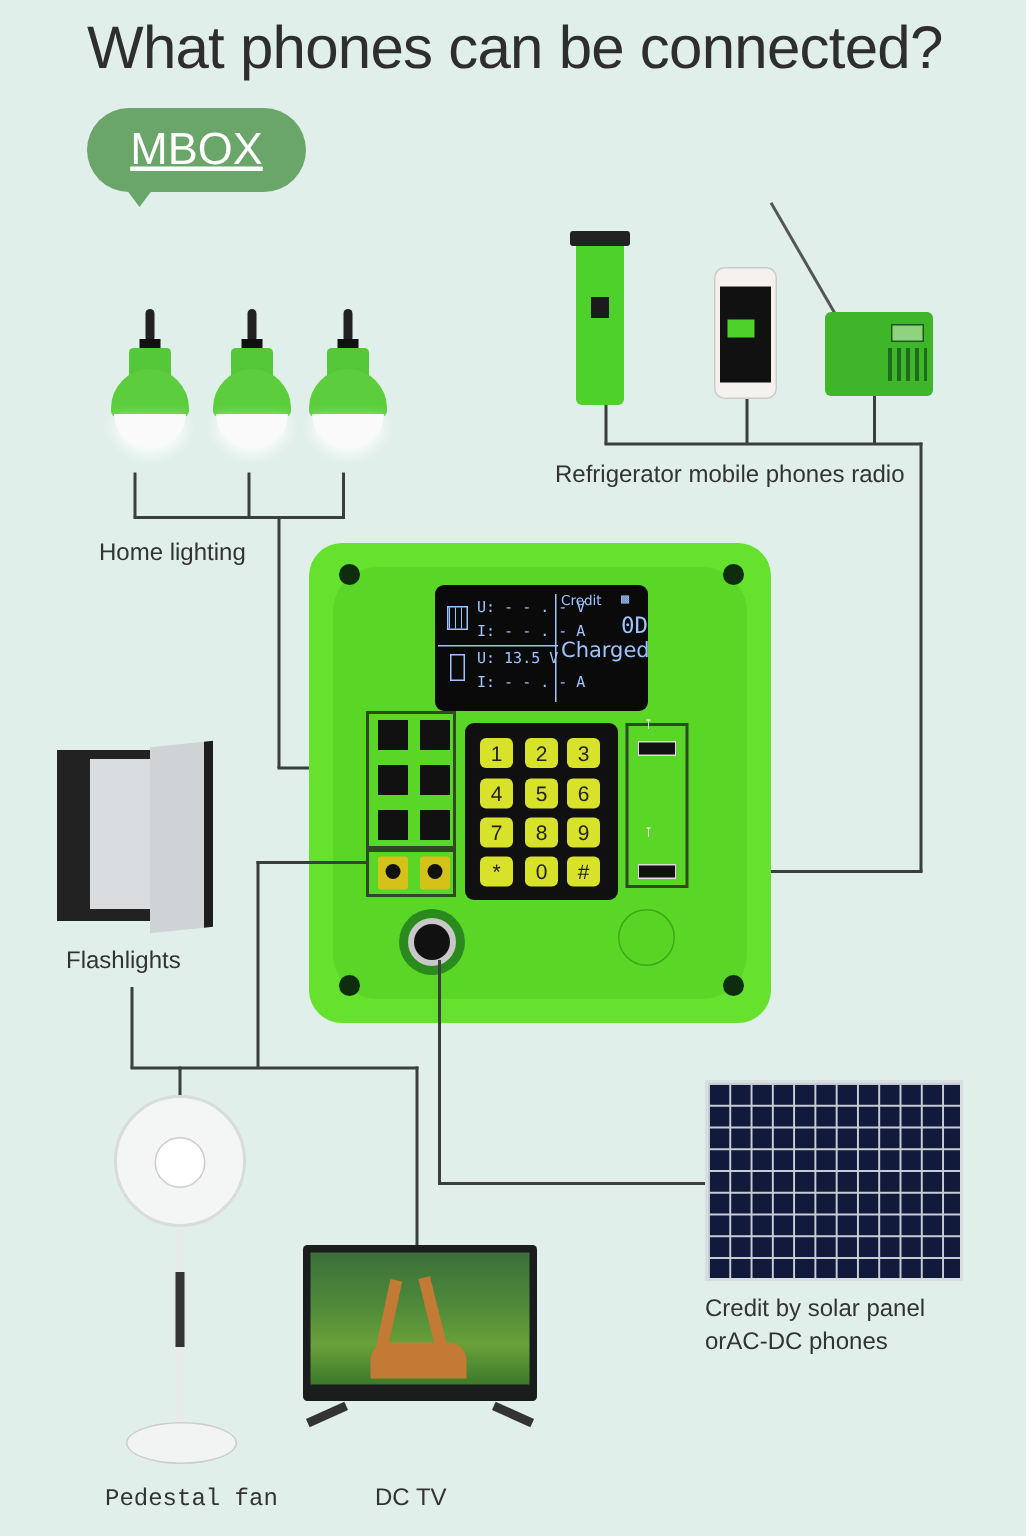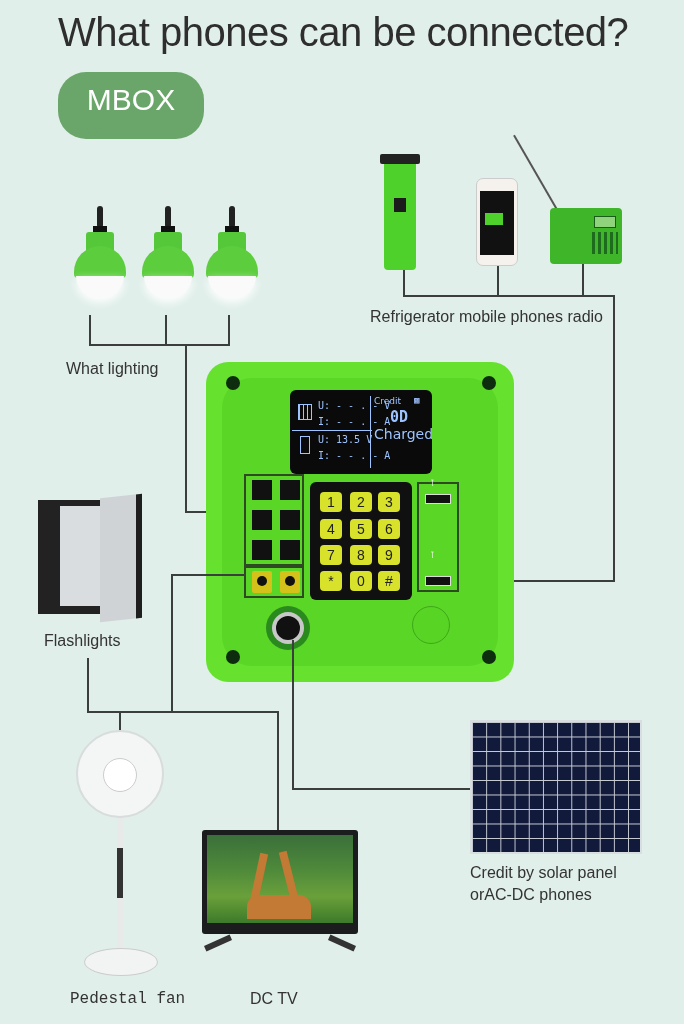"MBOX" .bubble { height: 67px -> 56px; text-decoration: none -> underline }
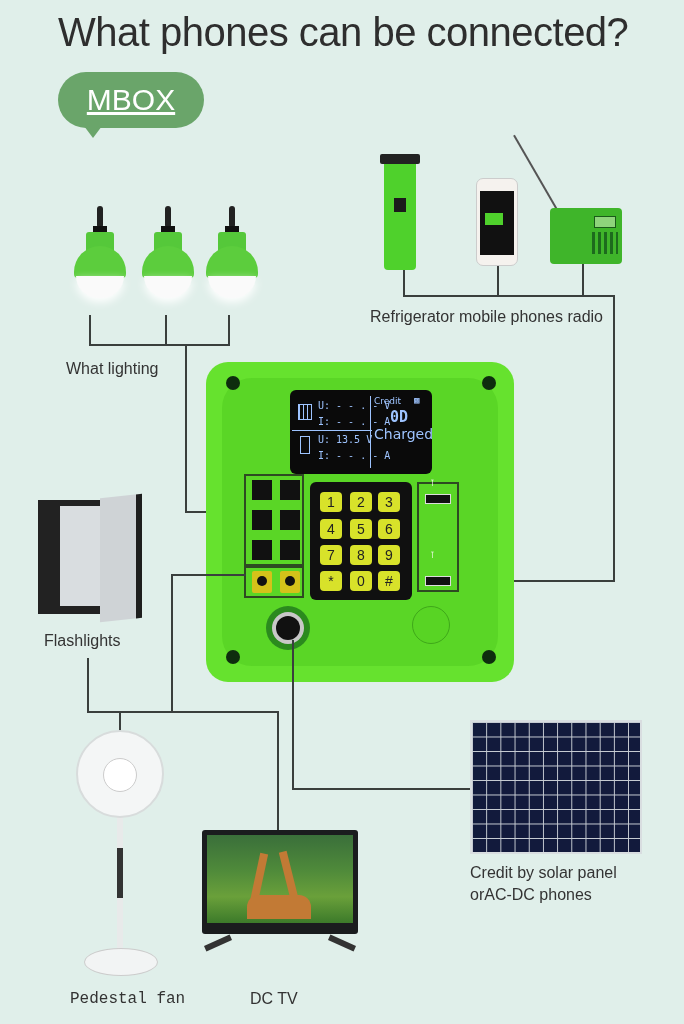"What lighting" div.abs { text: What -> Home }
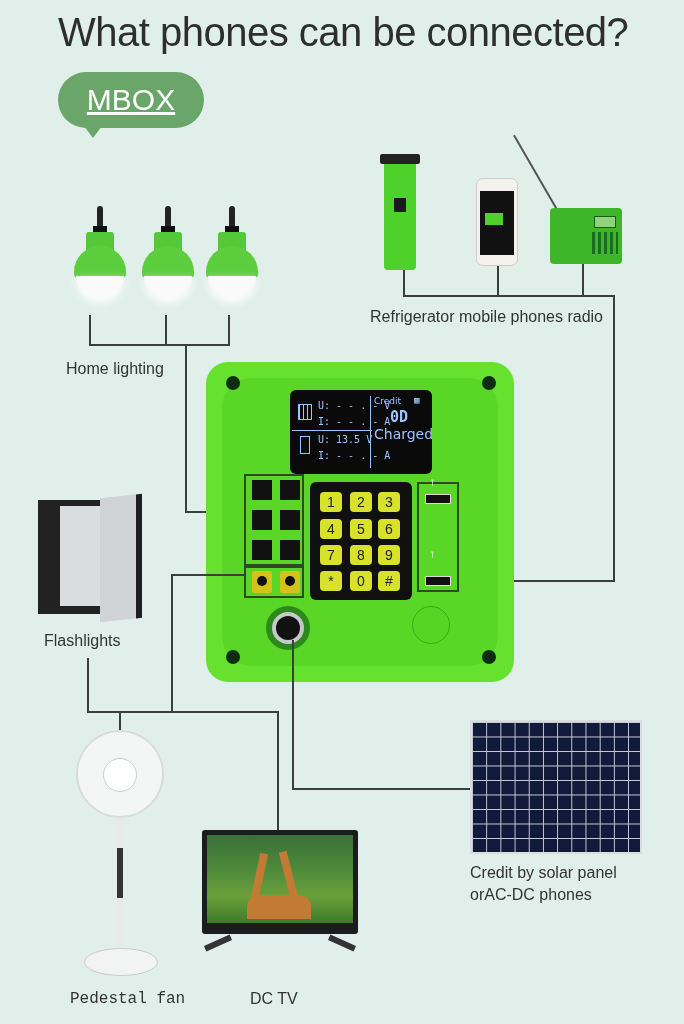"0D" div.cell { font-weight: bold -> none; left: 100px -> 124px }
